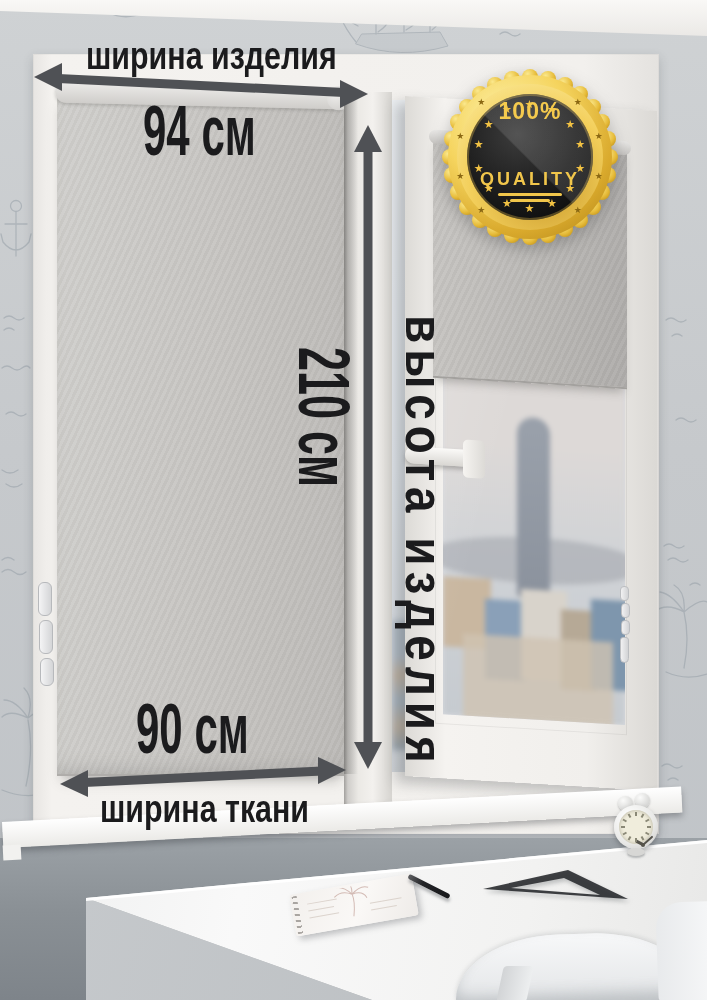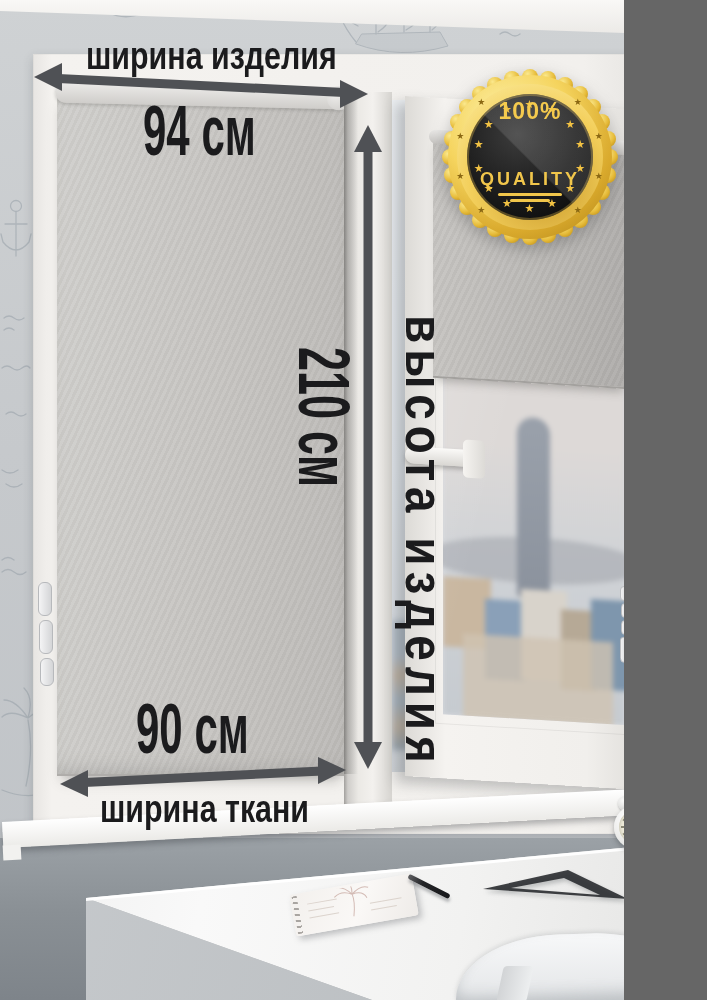"ширина изделия" .stage { width: 624px -> 707px }
